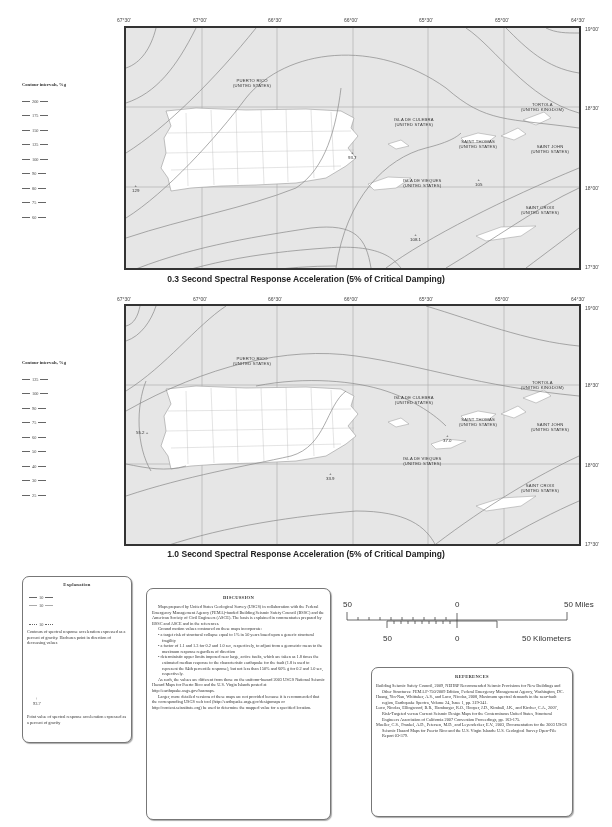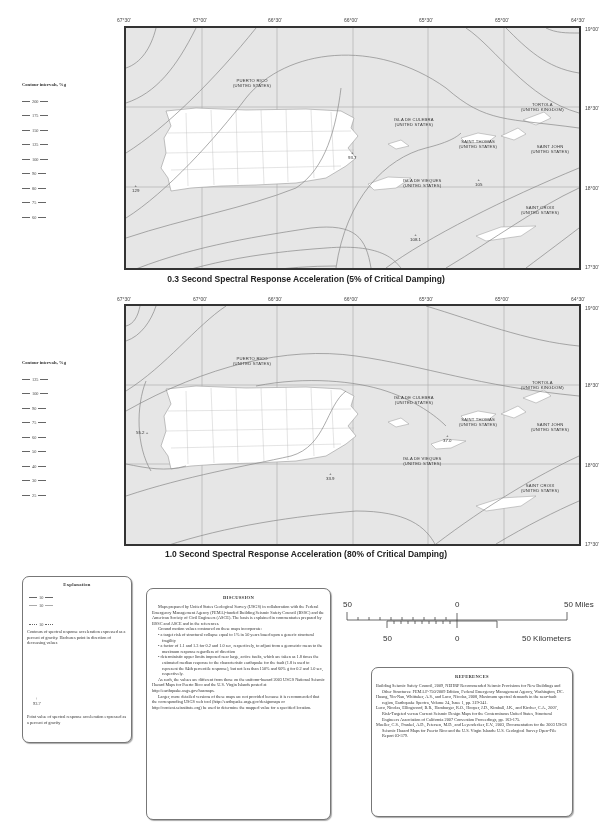"1.0 Second Spectral Response" div.maptitle { text: 80% -> 5% }
